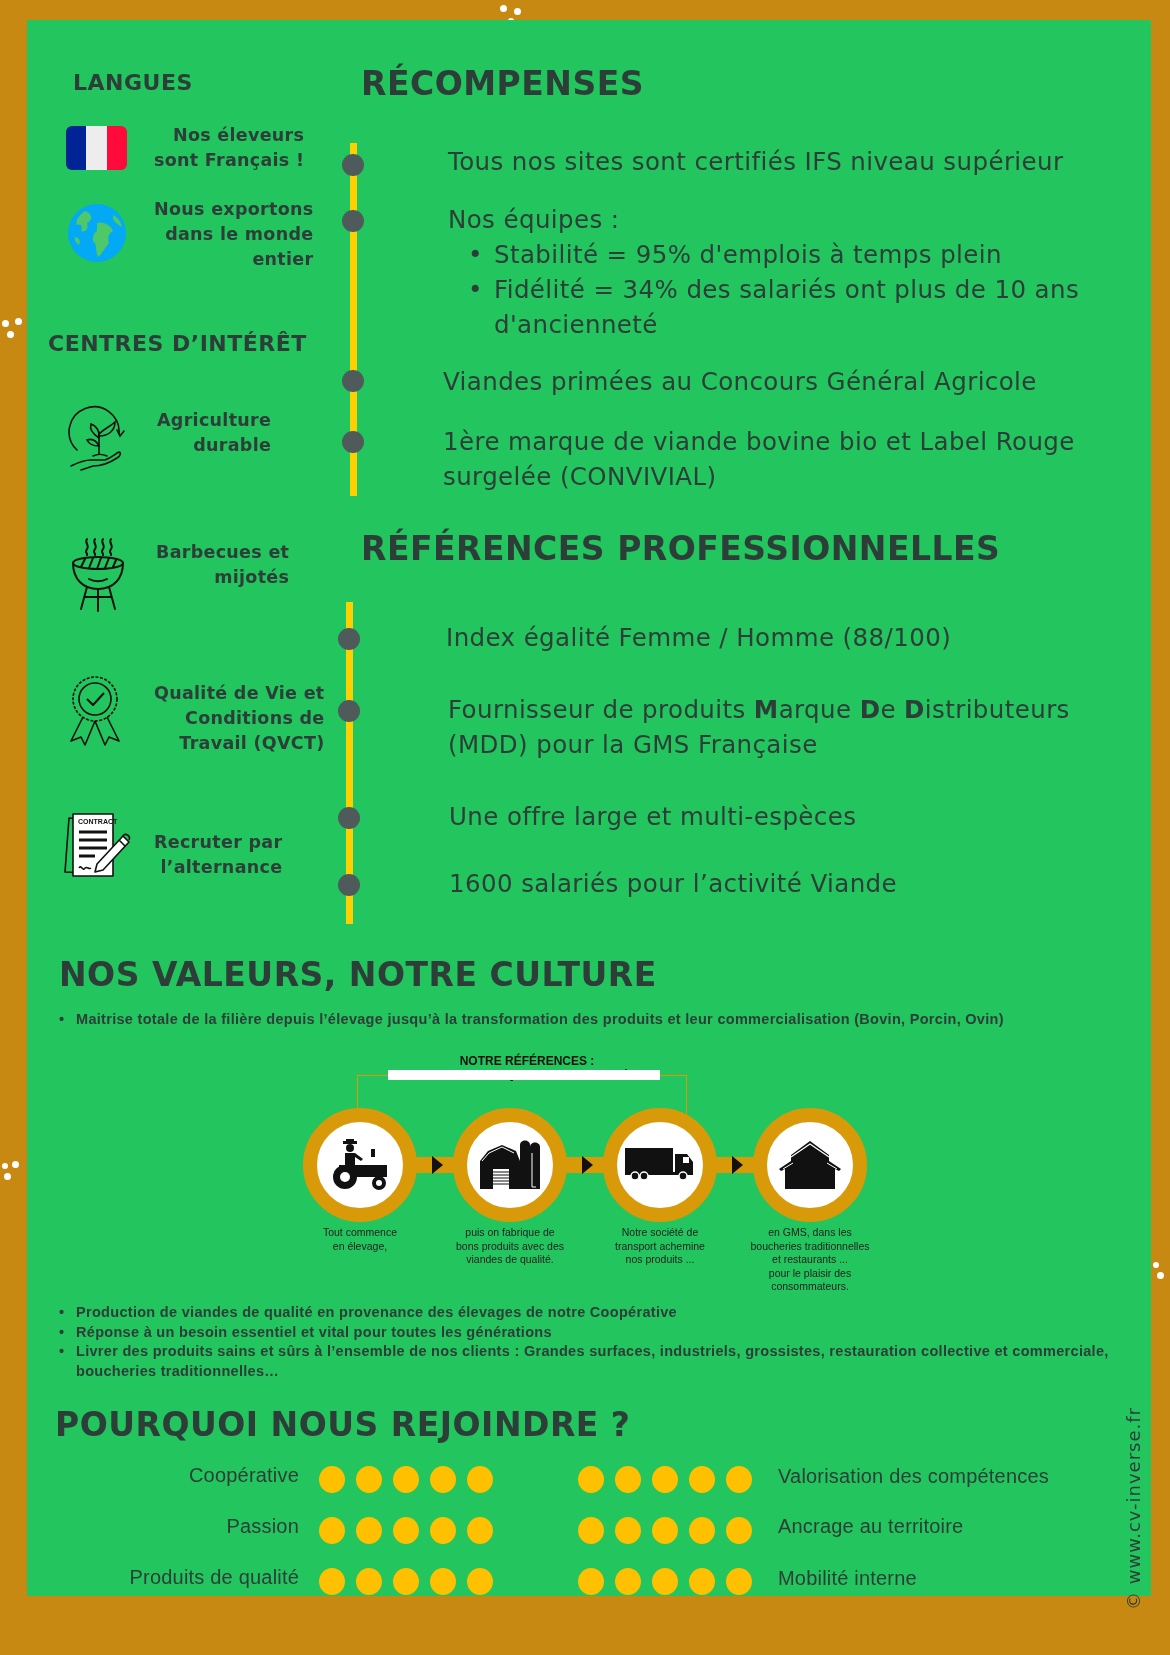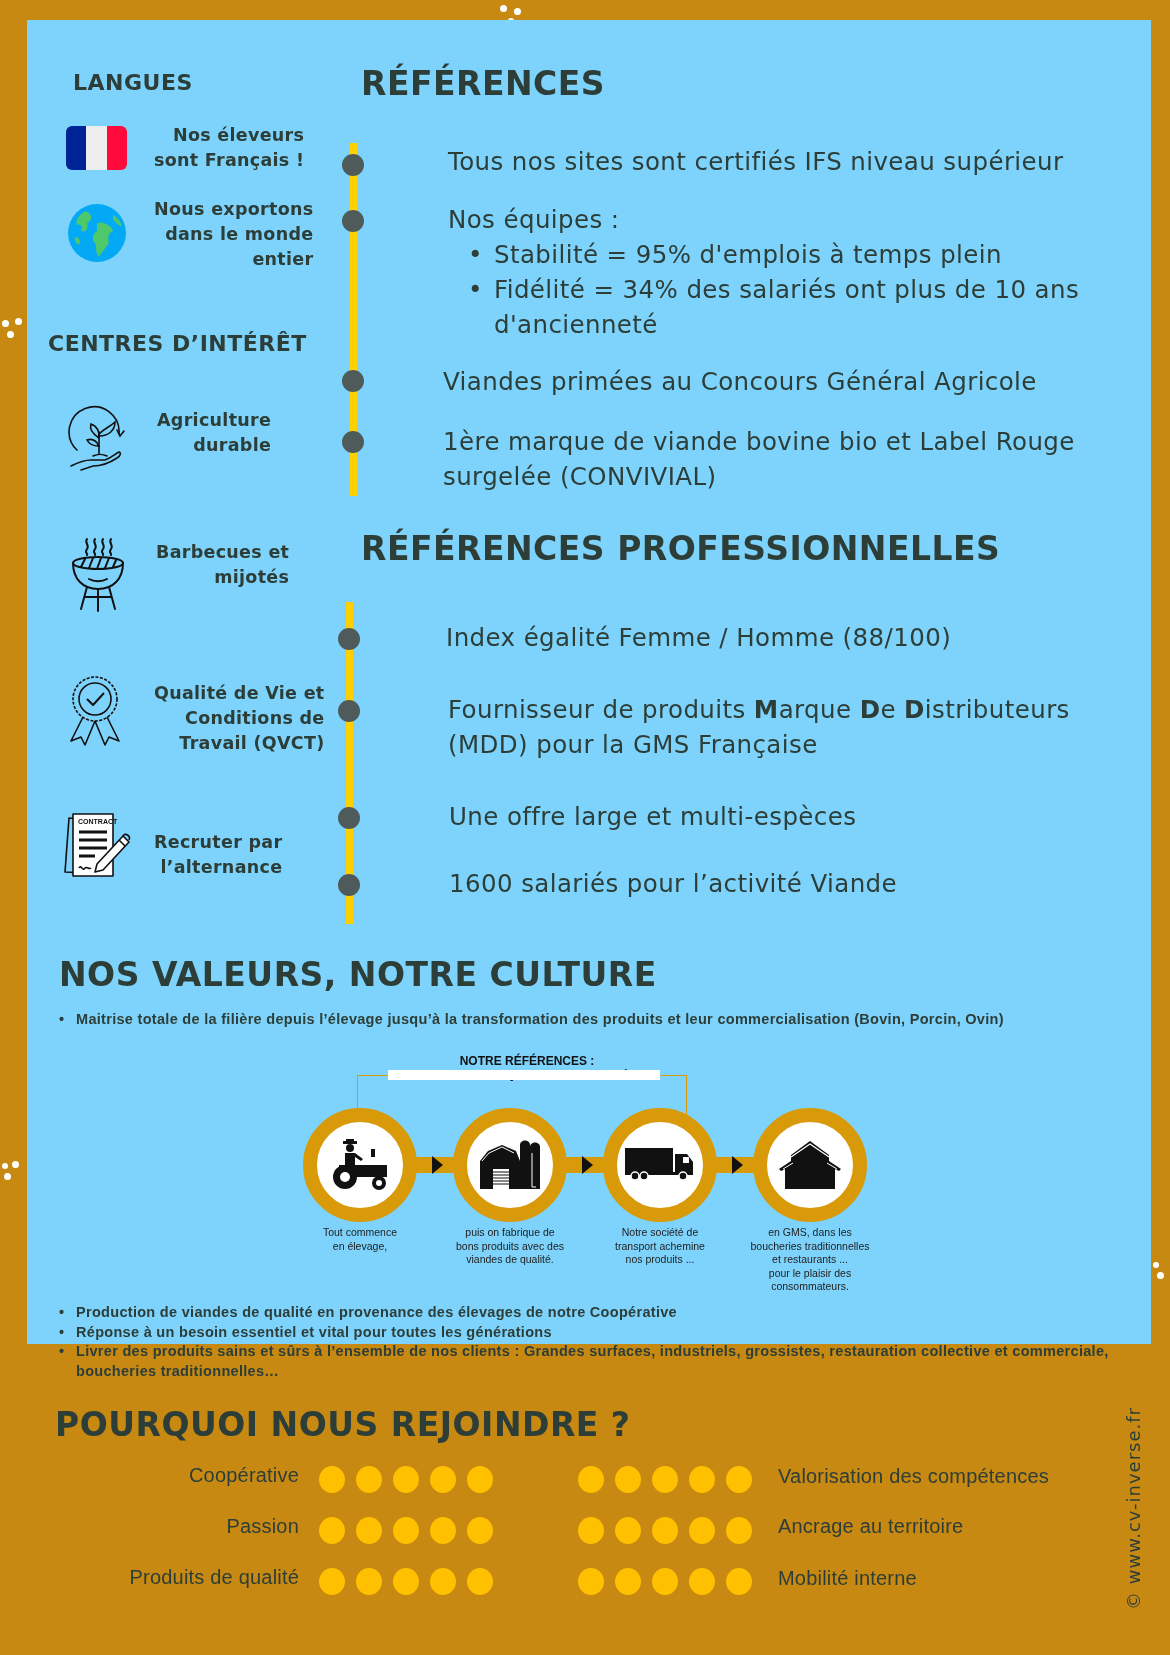"LANGUES" .page { background: #7dd3fc -> #22c55e; height: 1324px -> 1576px }
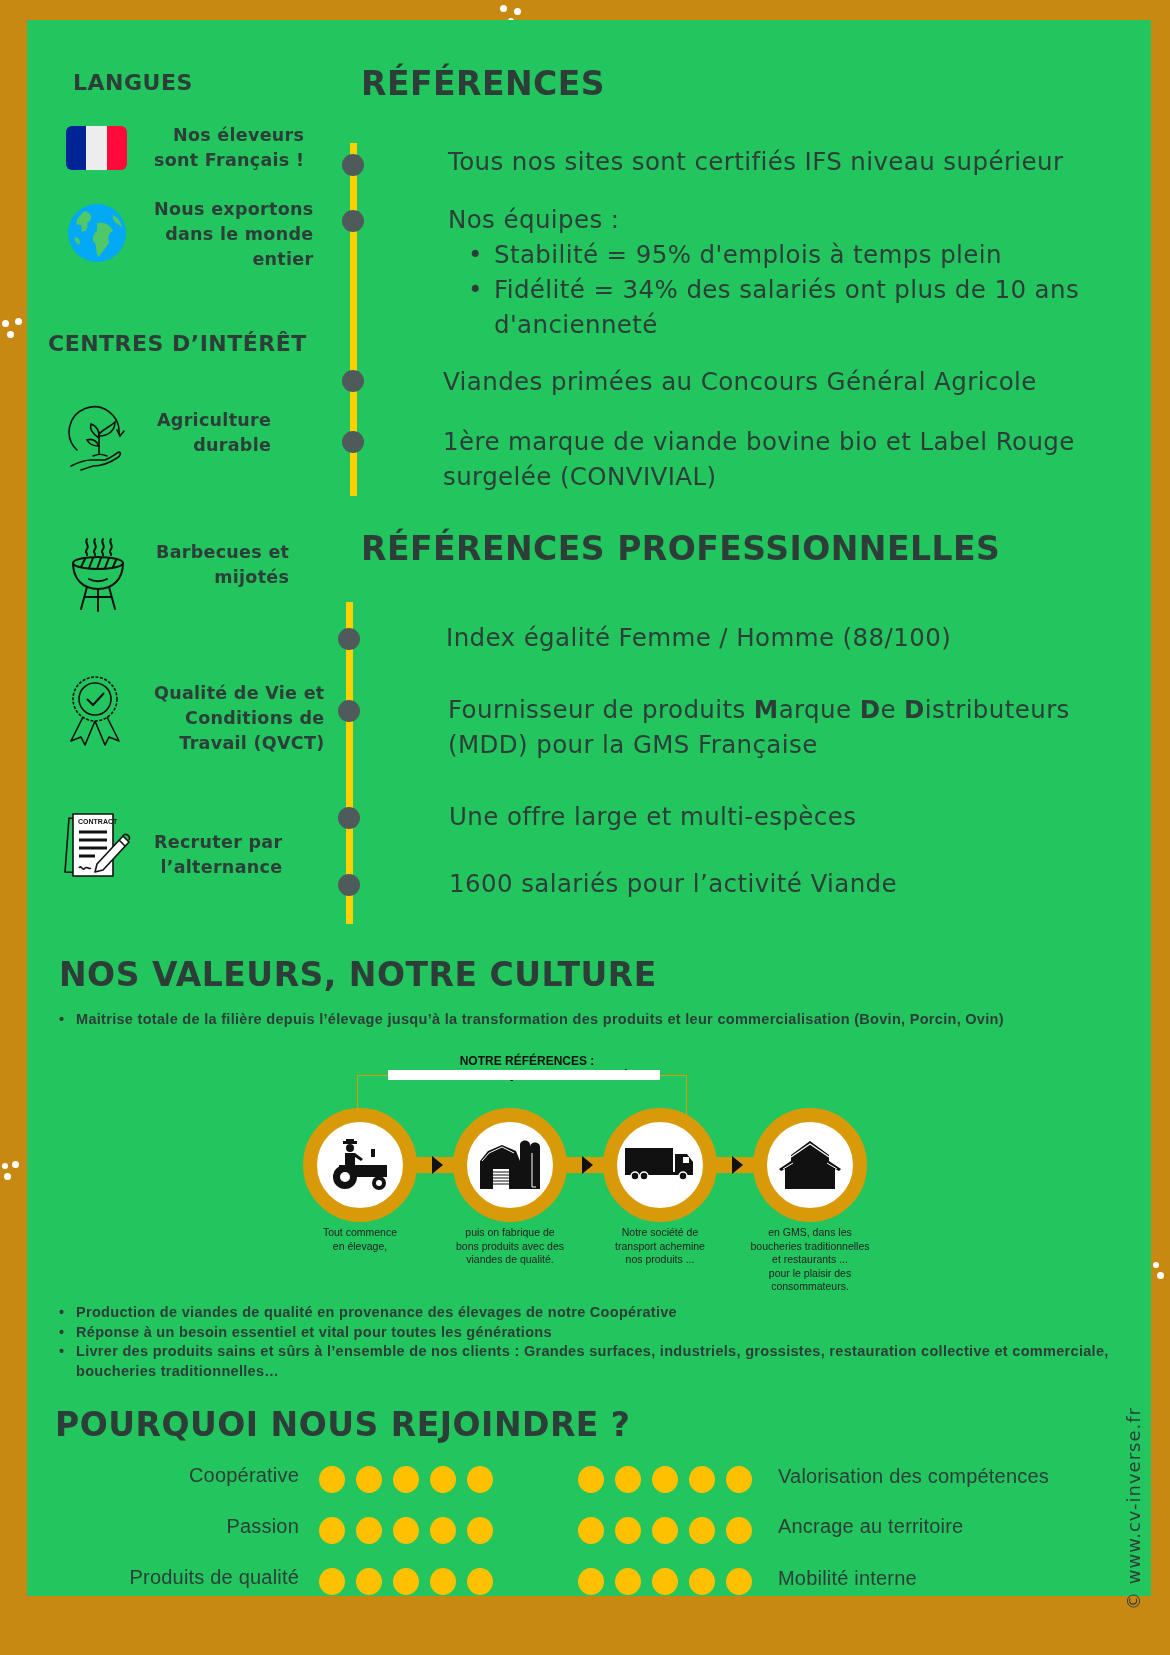"RÉFÉRENCES" div.abs { text: RÉFÉRENCES -> RÉCOMPENSES }
